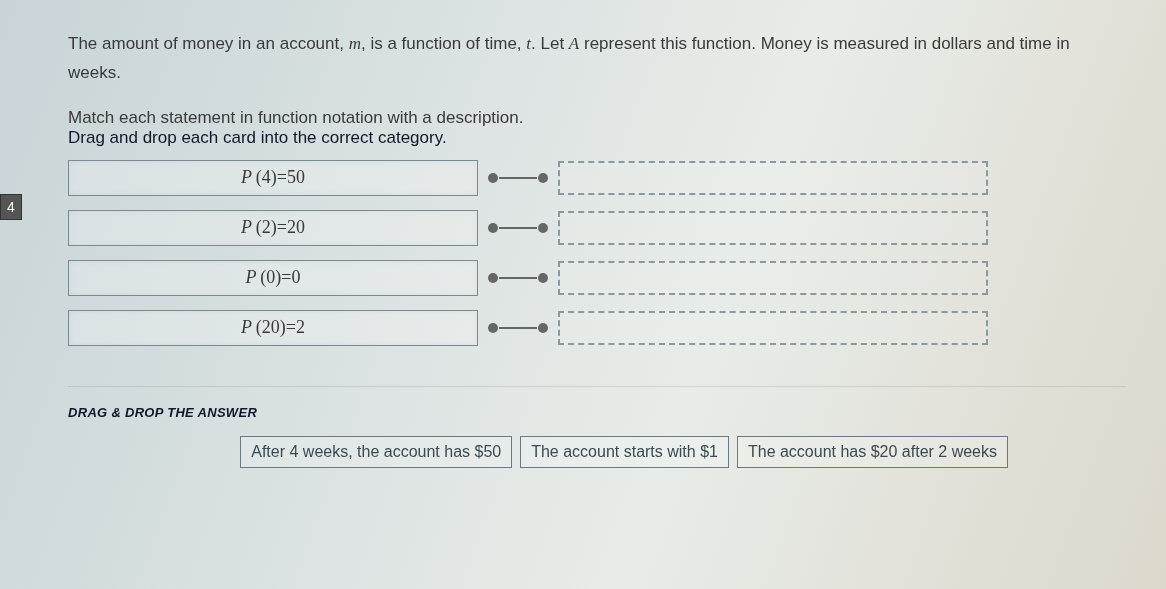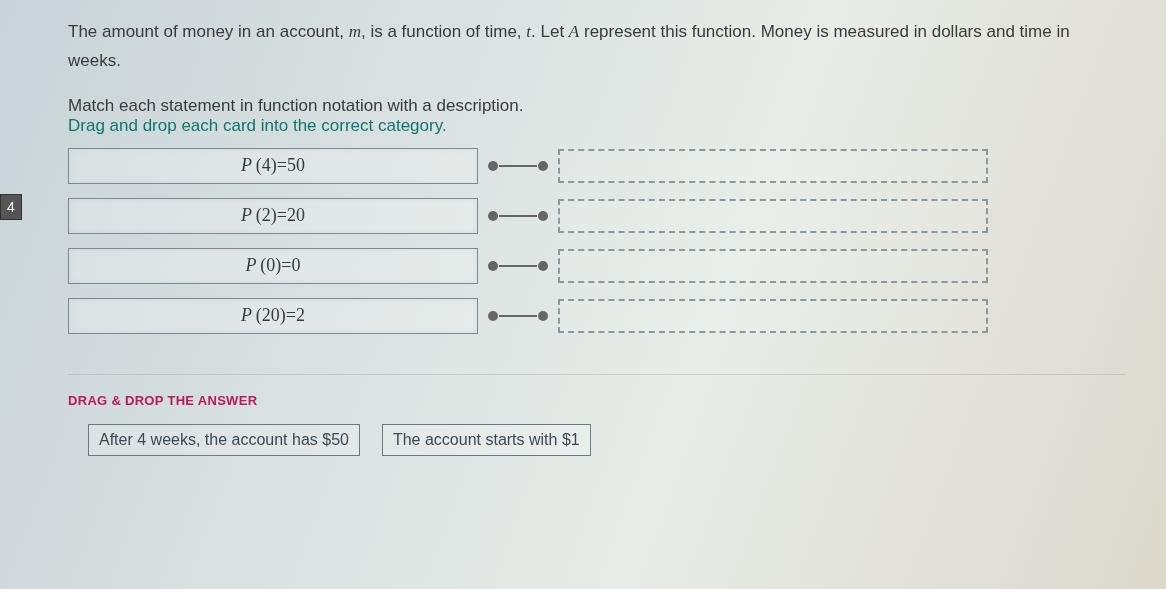"The amount of money in" .content { padding: 18px 40px 20px 68px -> 30px 40px 20px 68px }
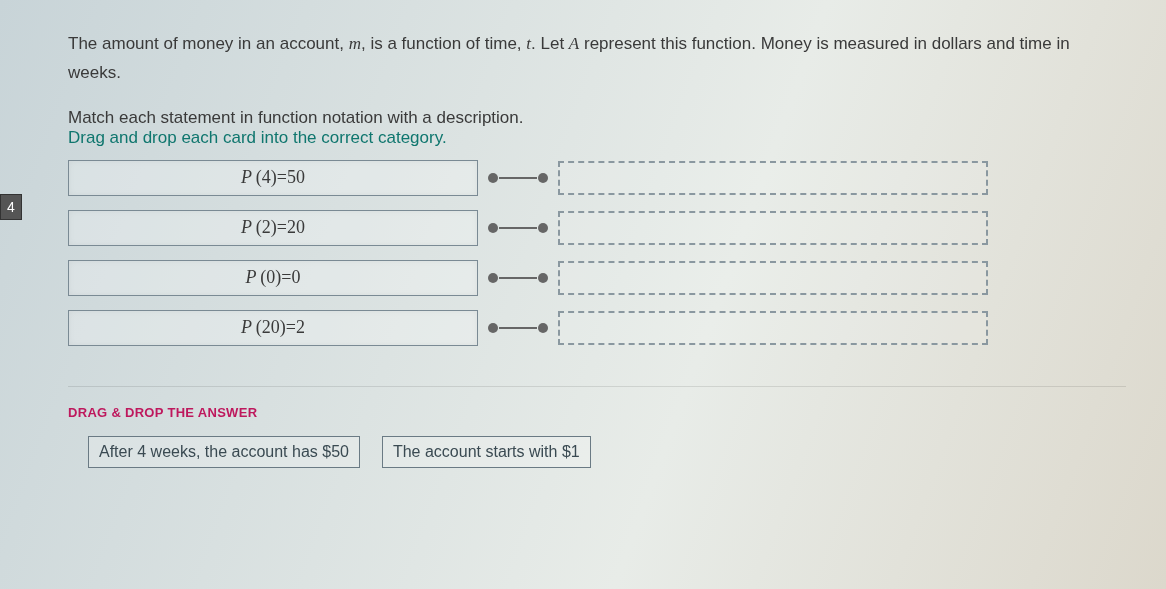"Drag and drop each card" .drag-instruction { color: #0f766e -> #0f172a }
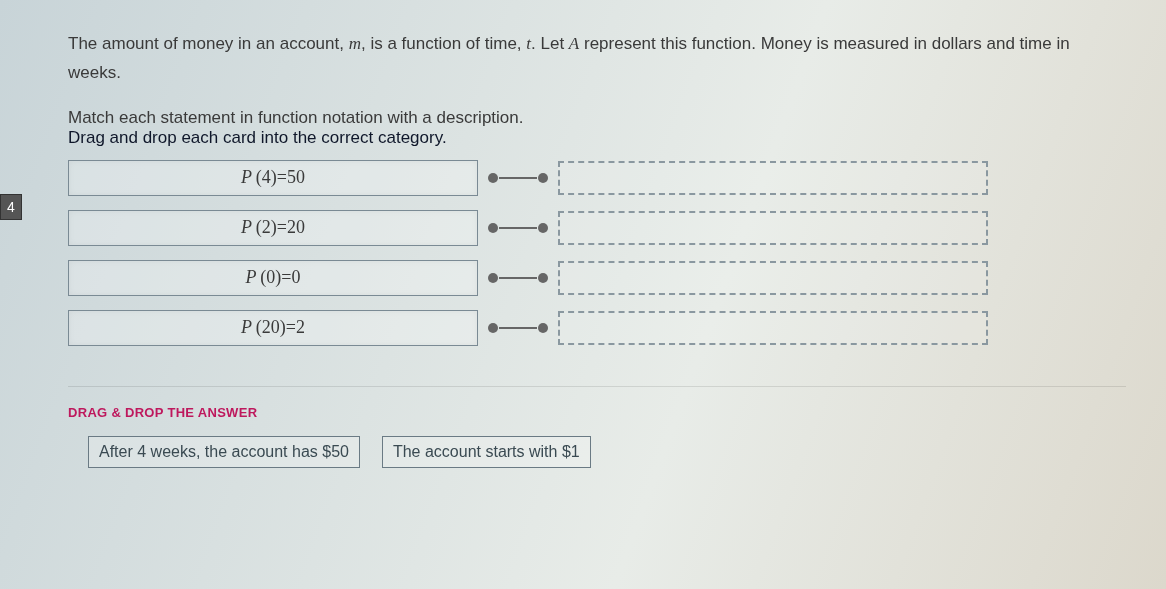"DRAG & DROP THE ANSWER" .answer-header { color: #be185d -> #0f172a; font-style: none -> italic }
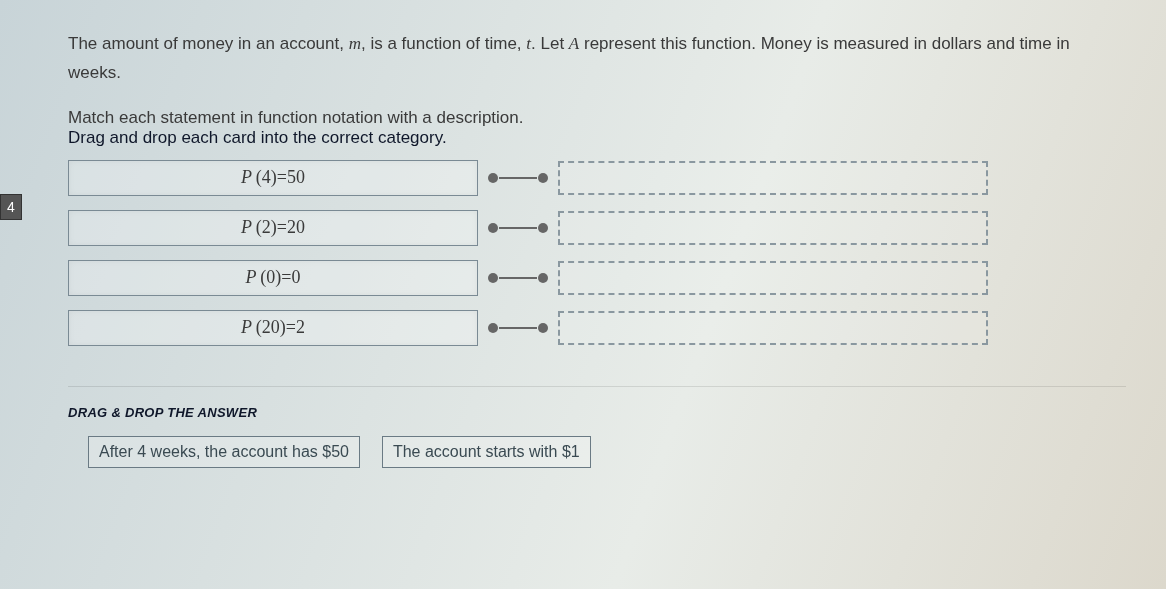"After 4 weeks, the account" .answer-cards { gap: 22px -> 8px; justify-content: flex-start -> flex-end }
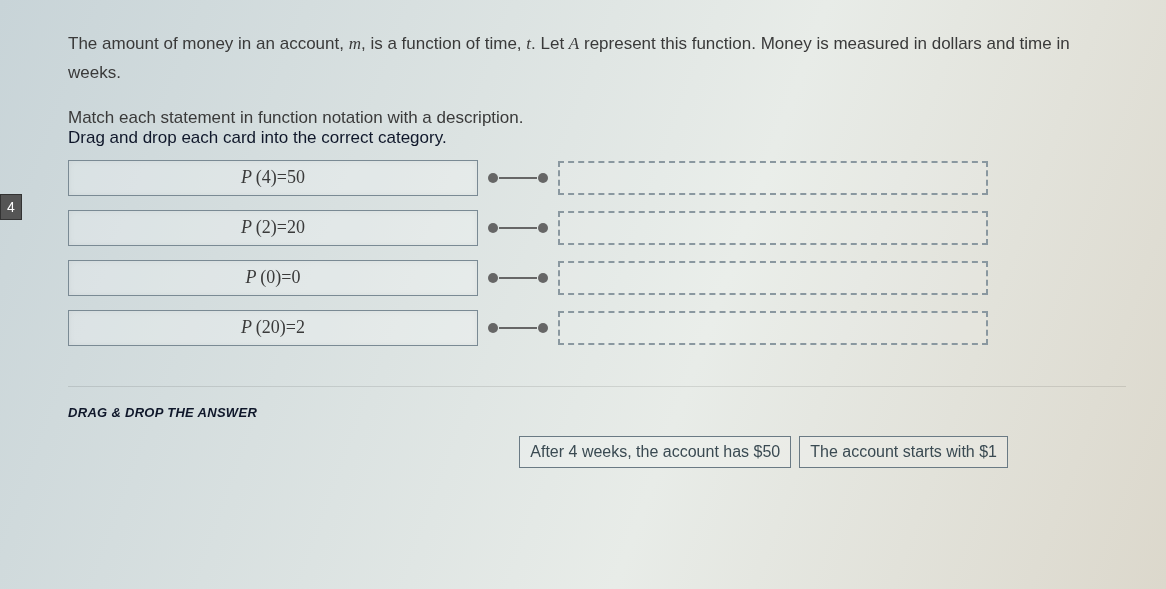"The account has $20 after" div.answer-card { html: none -> <div>The account has $20 after 2 weeks</div> }
